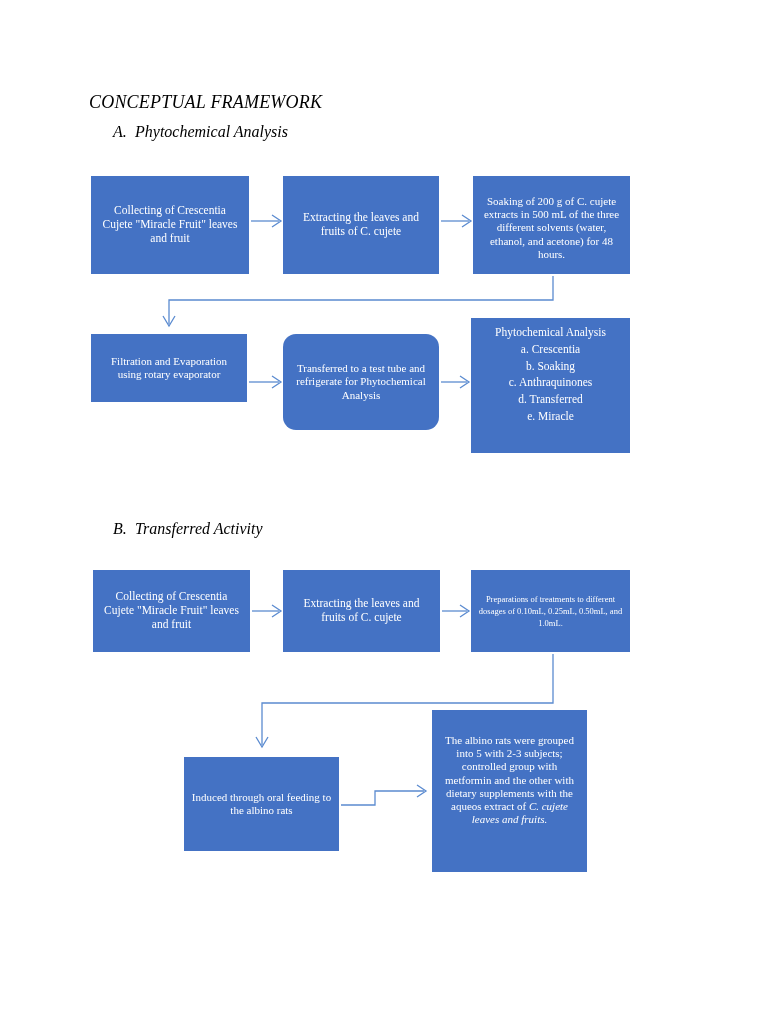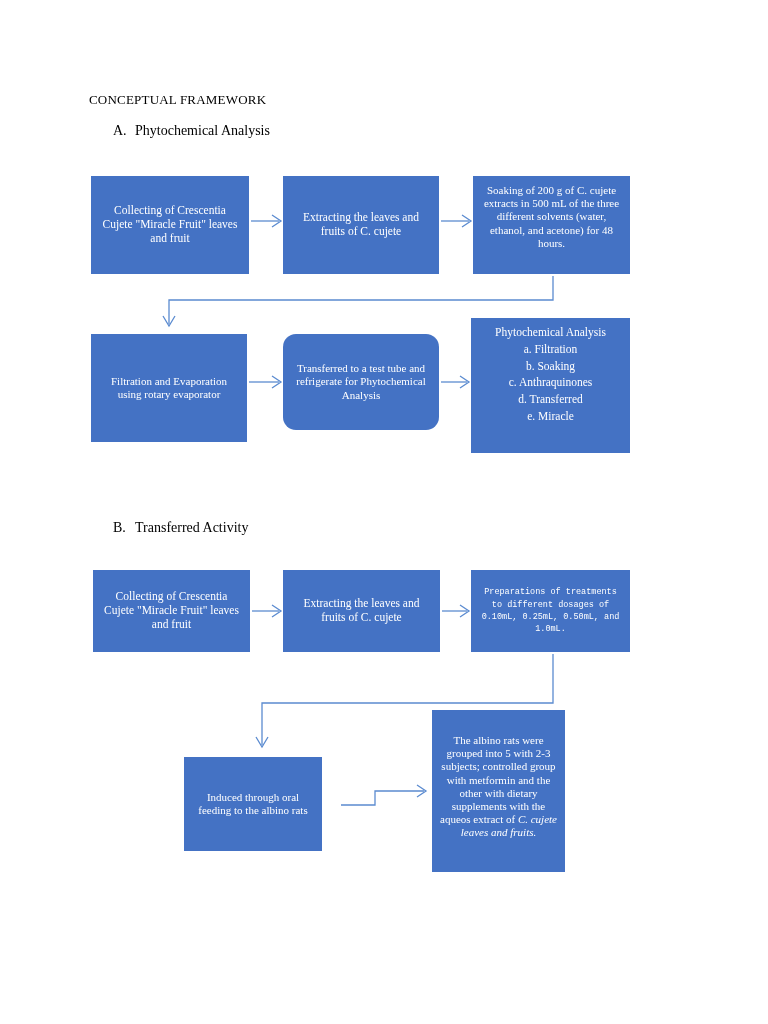"CONCEPTUAL FRAMEWORK" .doc-title { font-size: 13px -> 18px; font-style: none -> italic }
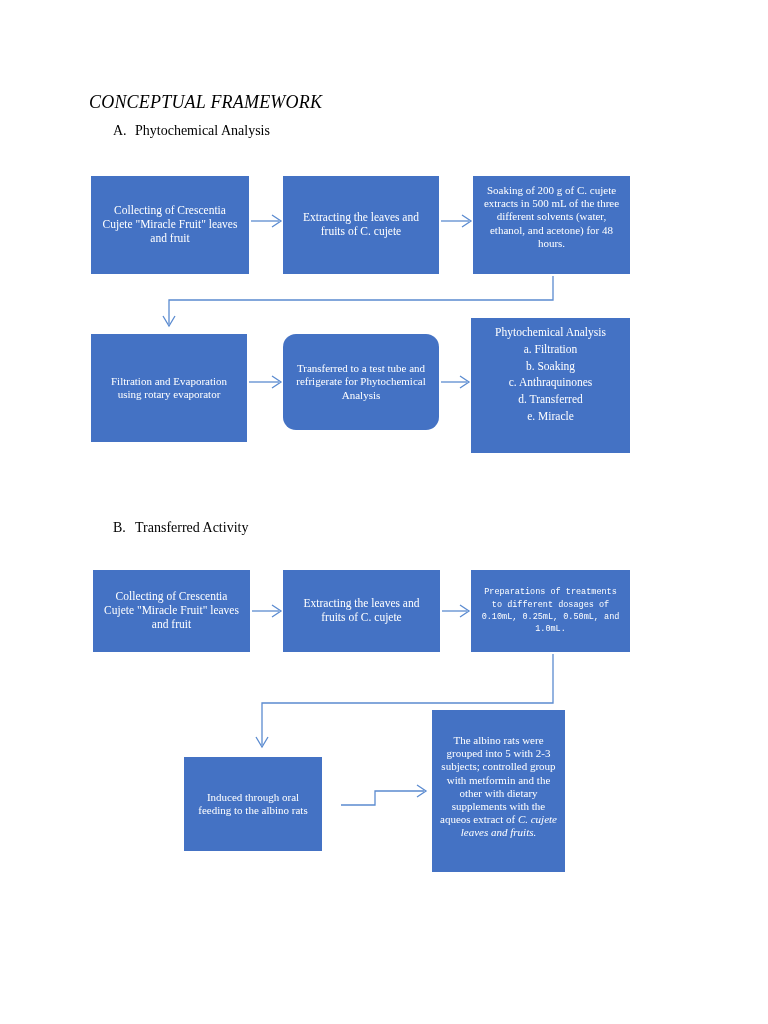"A. Phytochemical Analysis" .section-label { font-size: 14px -> 16px; font-style: none -> italic }
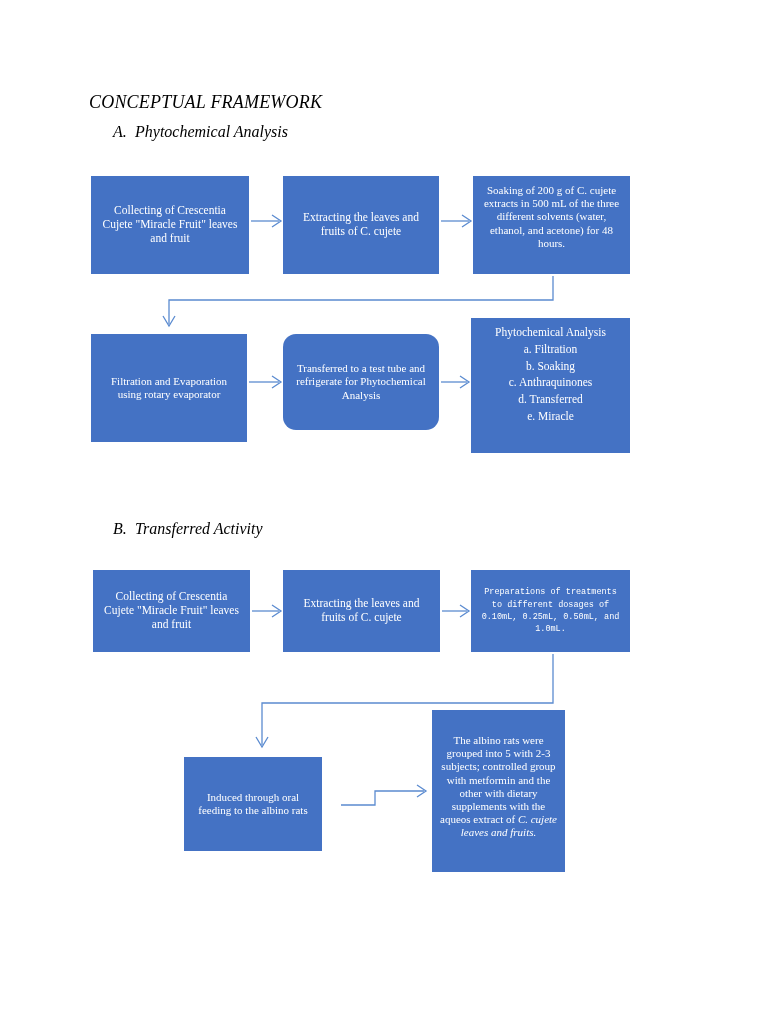"Soaking of 200 g of" .box-a3 { padding-top: 8px -> 19px }
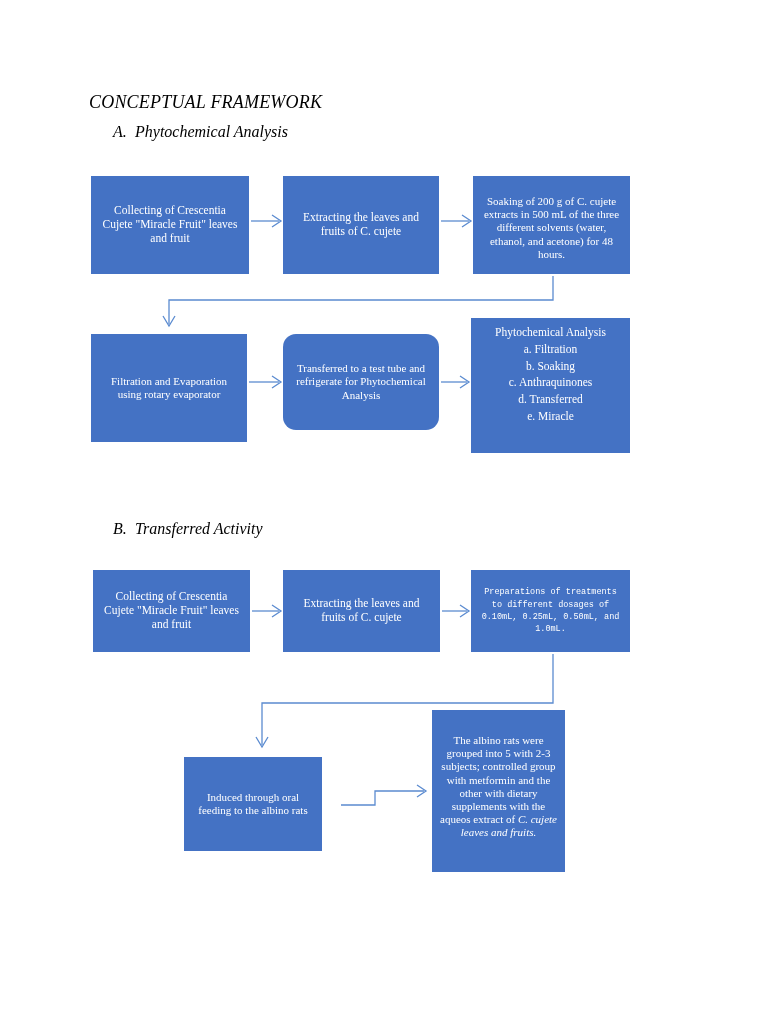"a. Filtration" p { text: Filtration -> Crescentia }
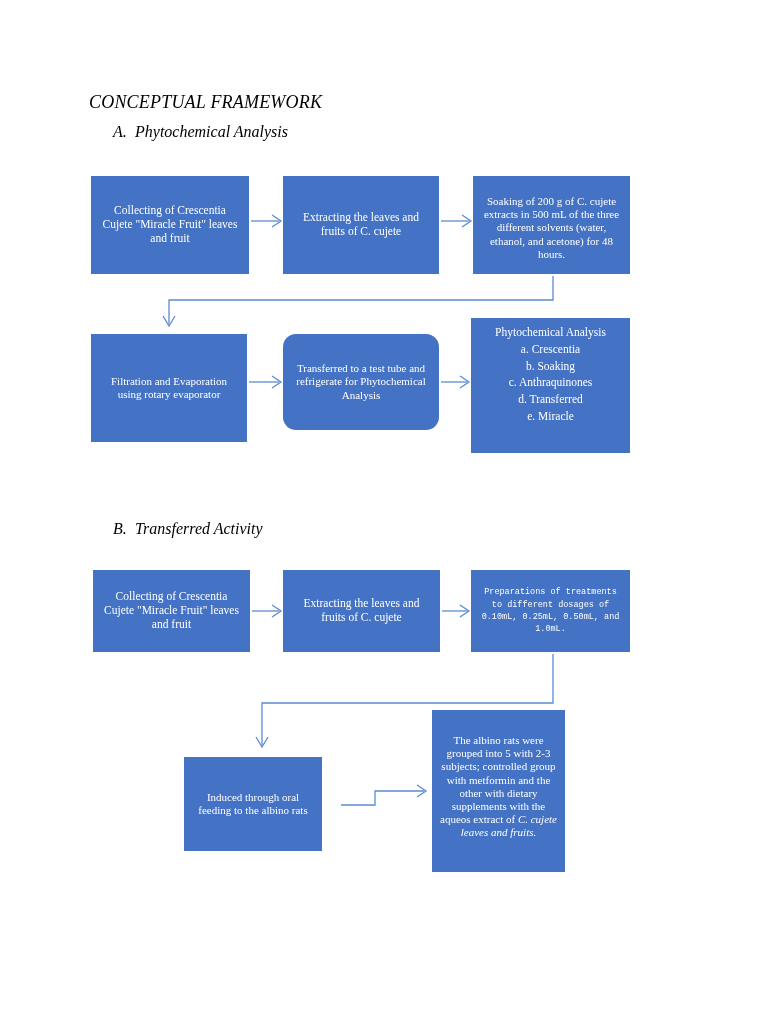"Filtration and Evaporation using rotary" .box-a4 { height: 108px -> 68px }
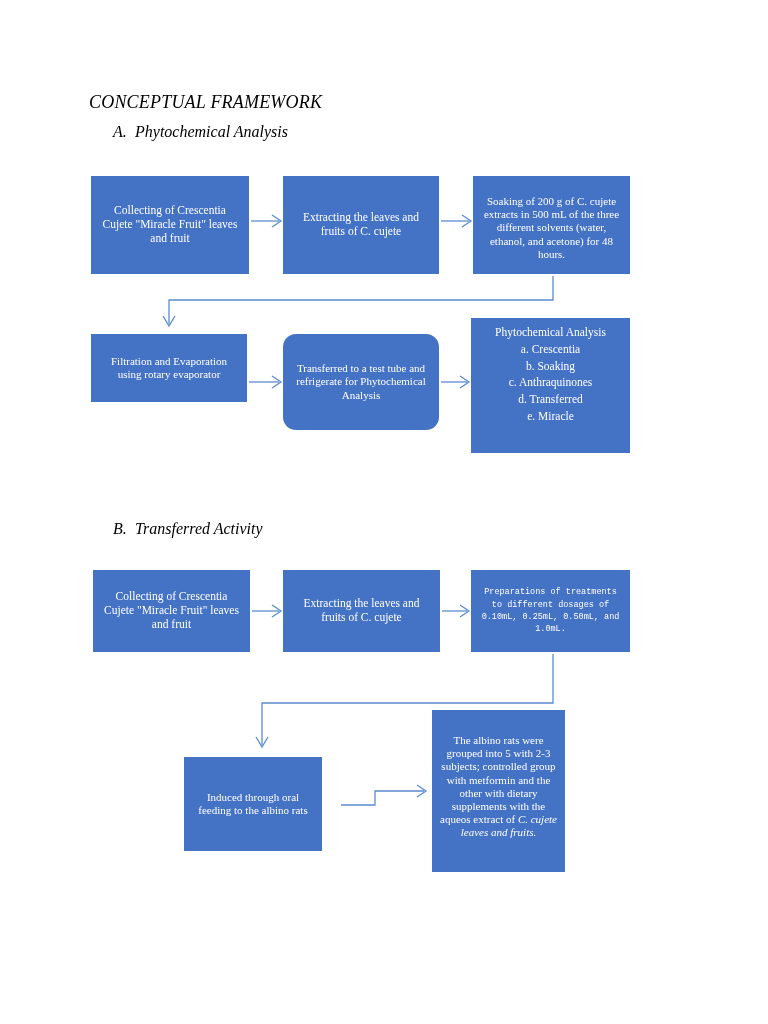"Preparations of treatments to different" .box.sans { font-family: Liberation Mono, monospace -> Liberation Serif, serif }
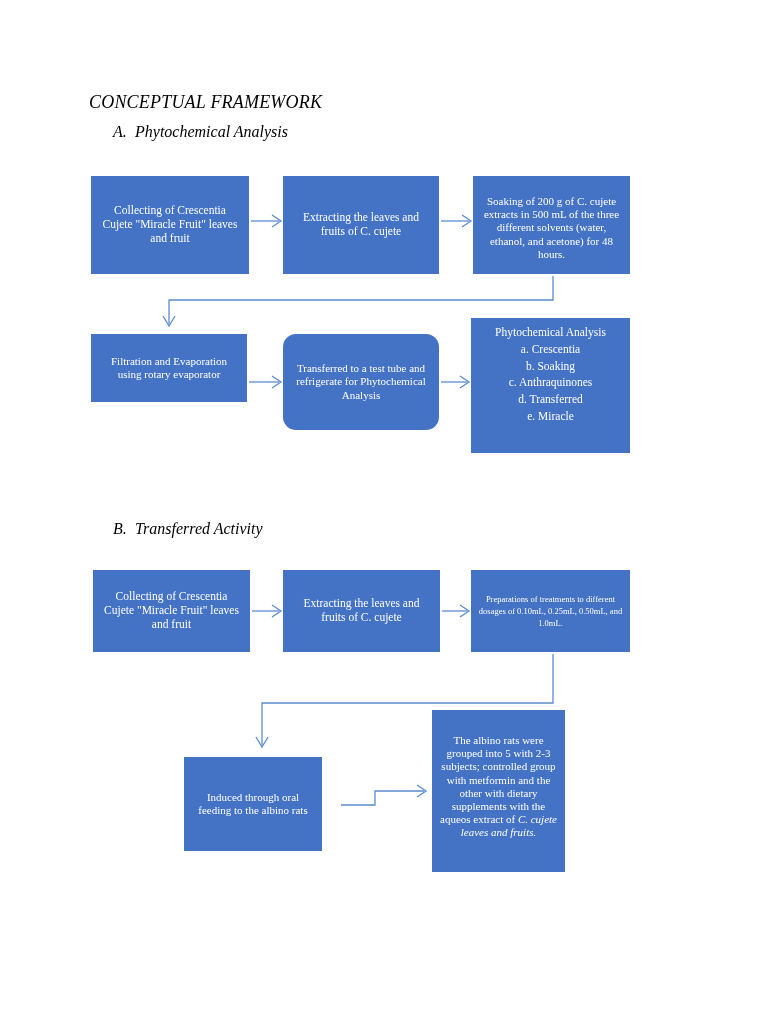"The albino rats were grouped" .box-b5 { width: 133px -> 155px }
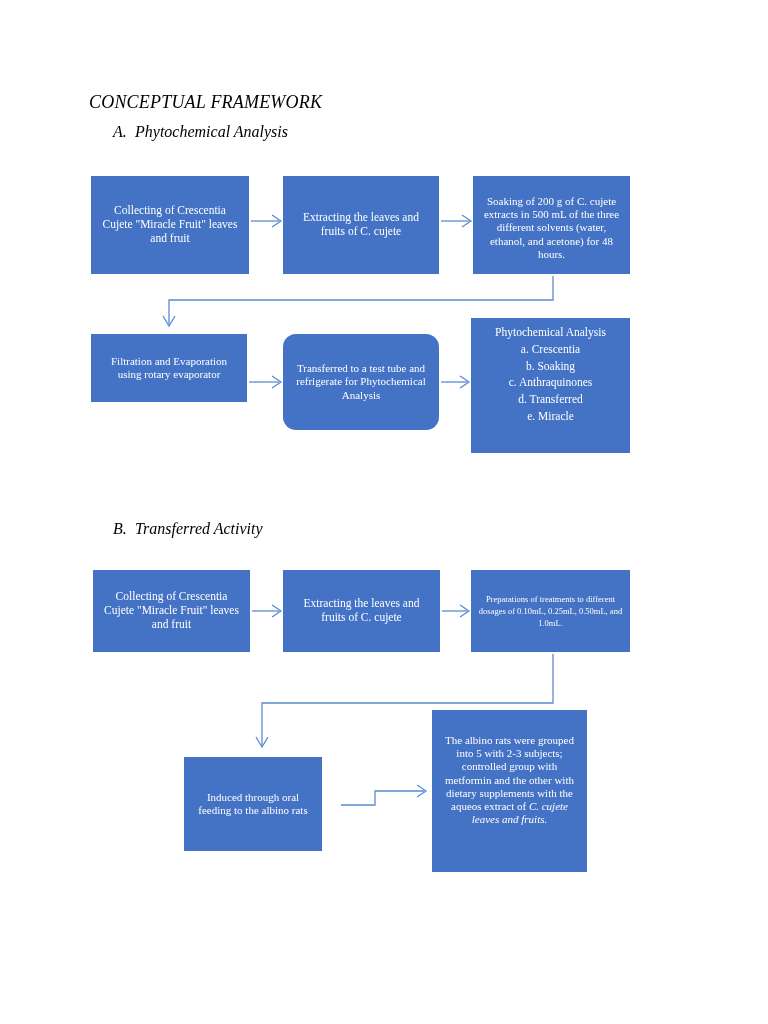"Induced through oral feeding to" .box-b4 { width: 138px -> 155px }
